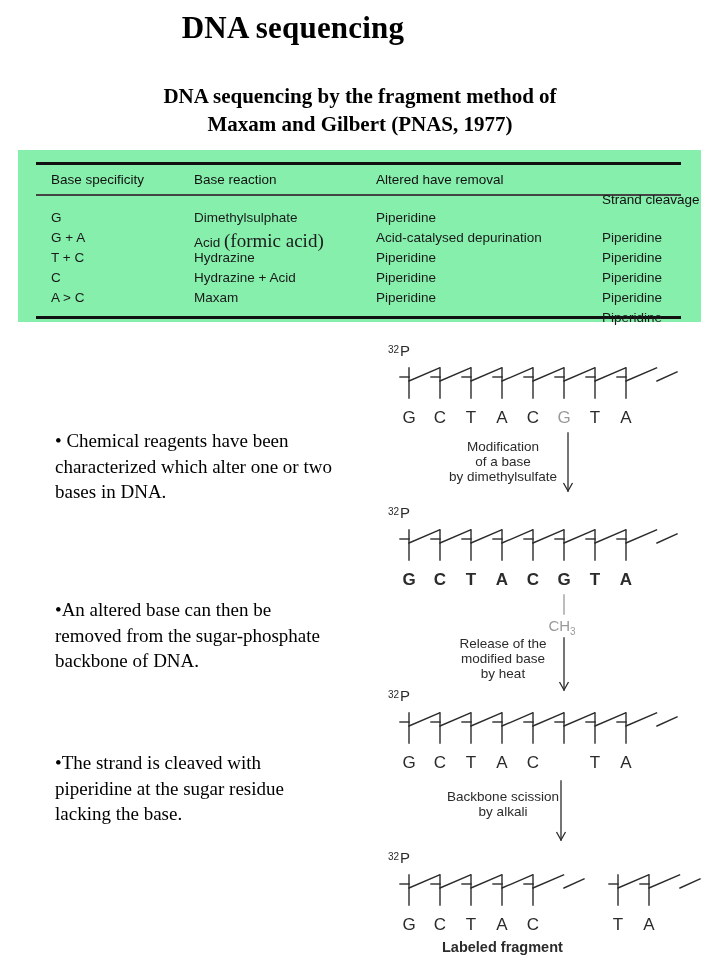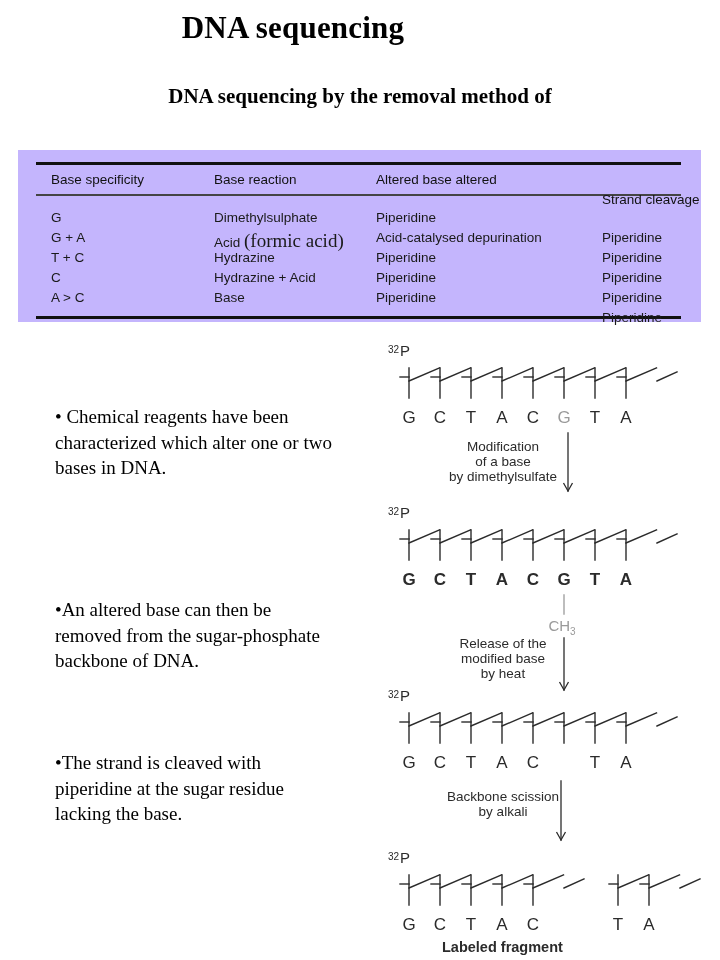"DNA sequencing by the removal" div { text: removal -> fragment }
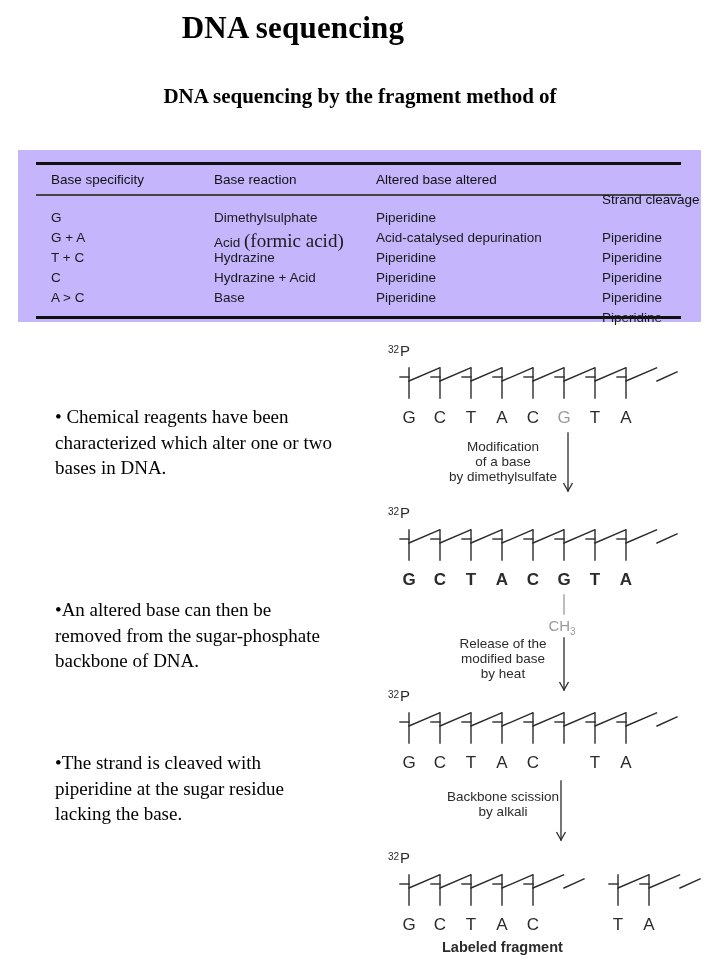"Maxam and Gilbert (PNAS, 1977)" div { html: none -> <div>Maxam and Gilbert (PNAS, 1977)</div> }
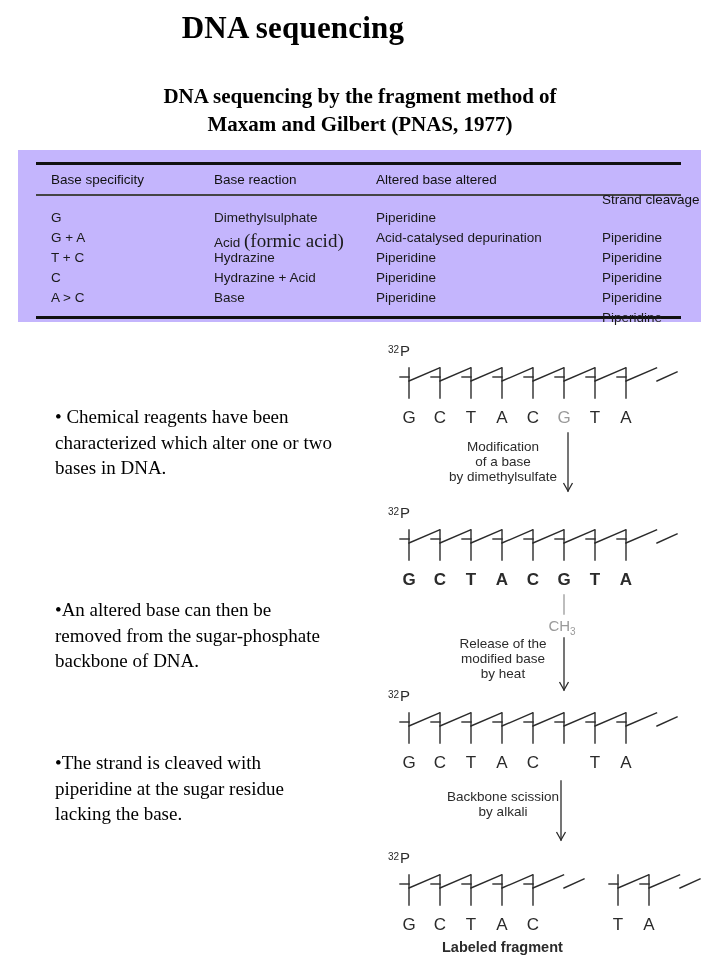"Base specificity" #table-panel { background: #c4b5fd -> #86efac }
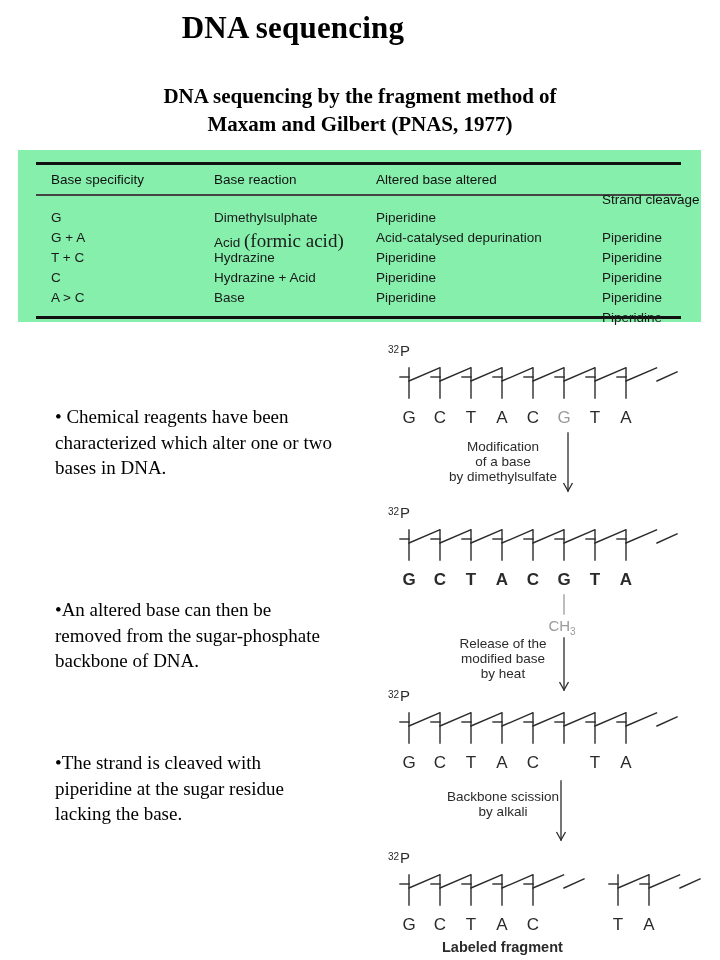"Base reaction" .c1 { left: 196px -> 176px }
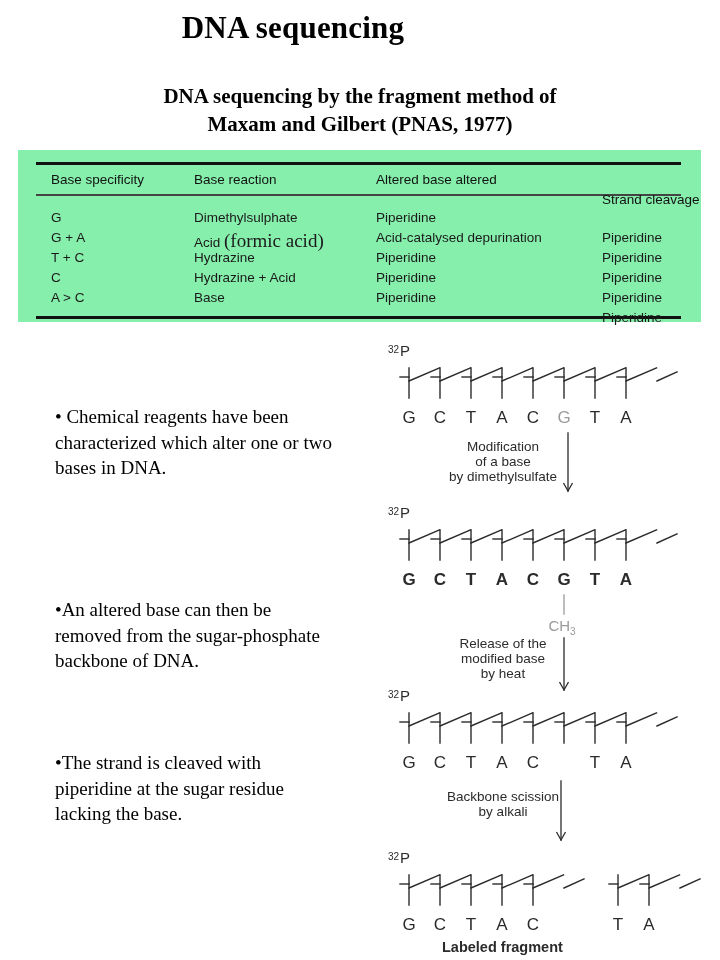"Altered base altered" span.c { text: base altered -> have removal }
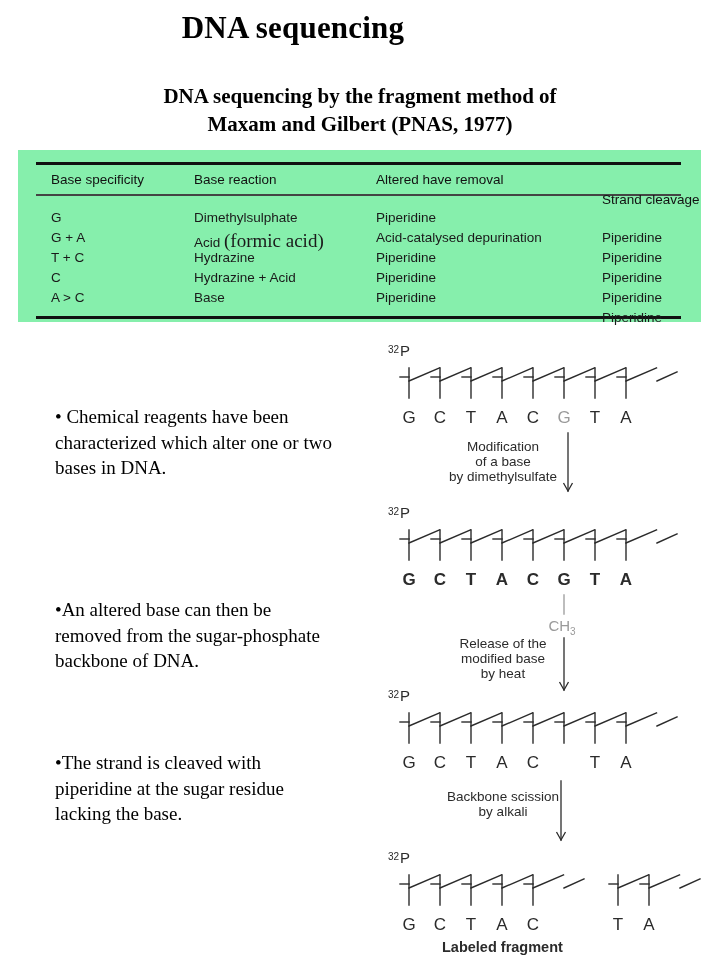"Base" span { text: Base -> Maxam }
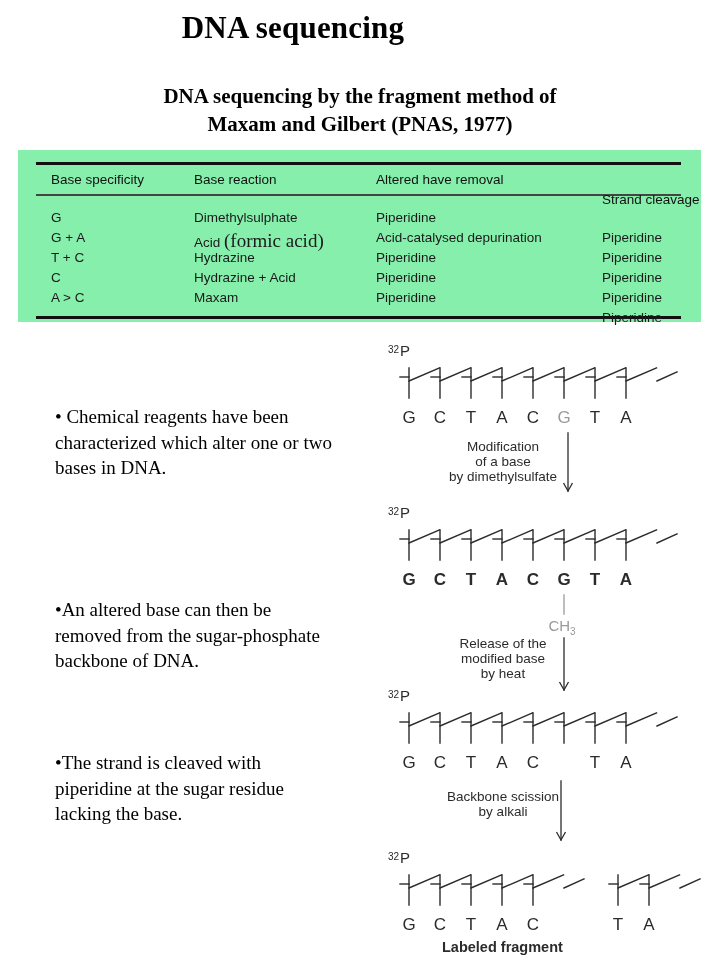"• Chemical reagents have been" #bullet-0 { top: 404px -> 428px }
